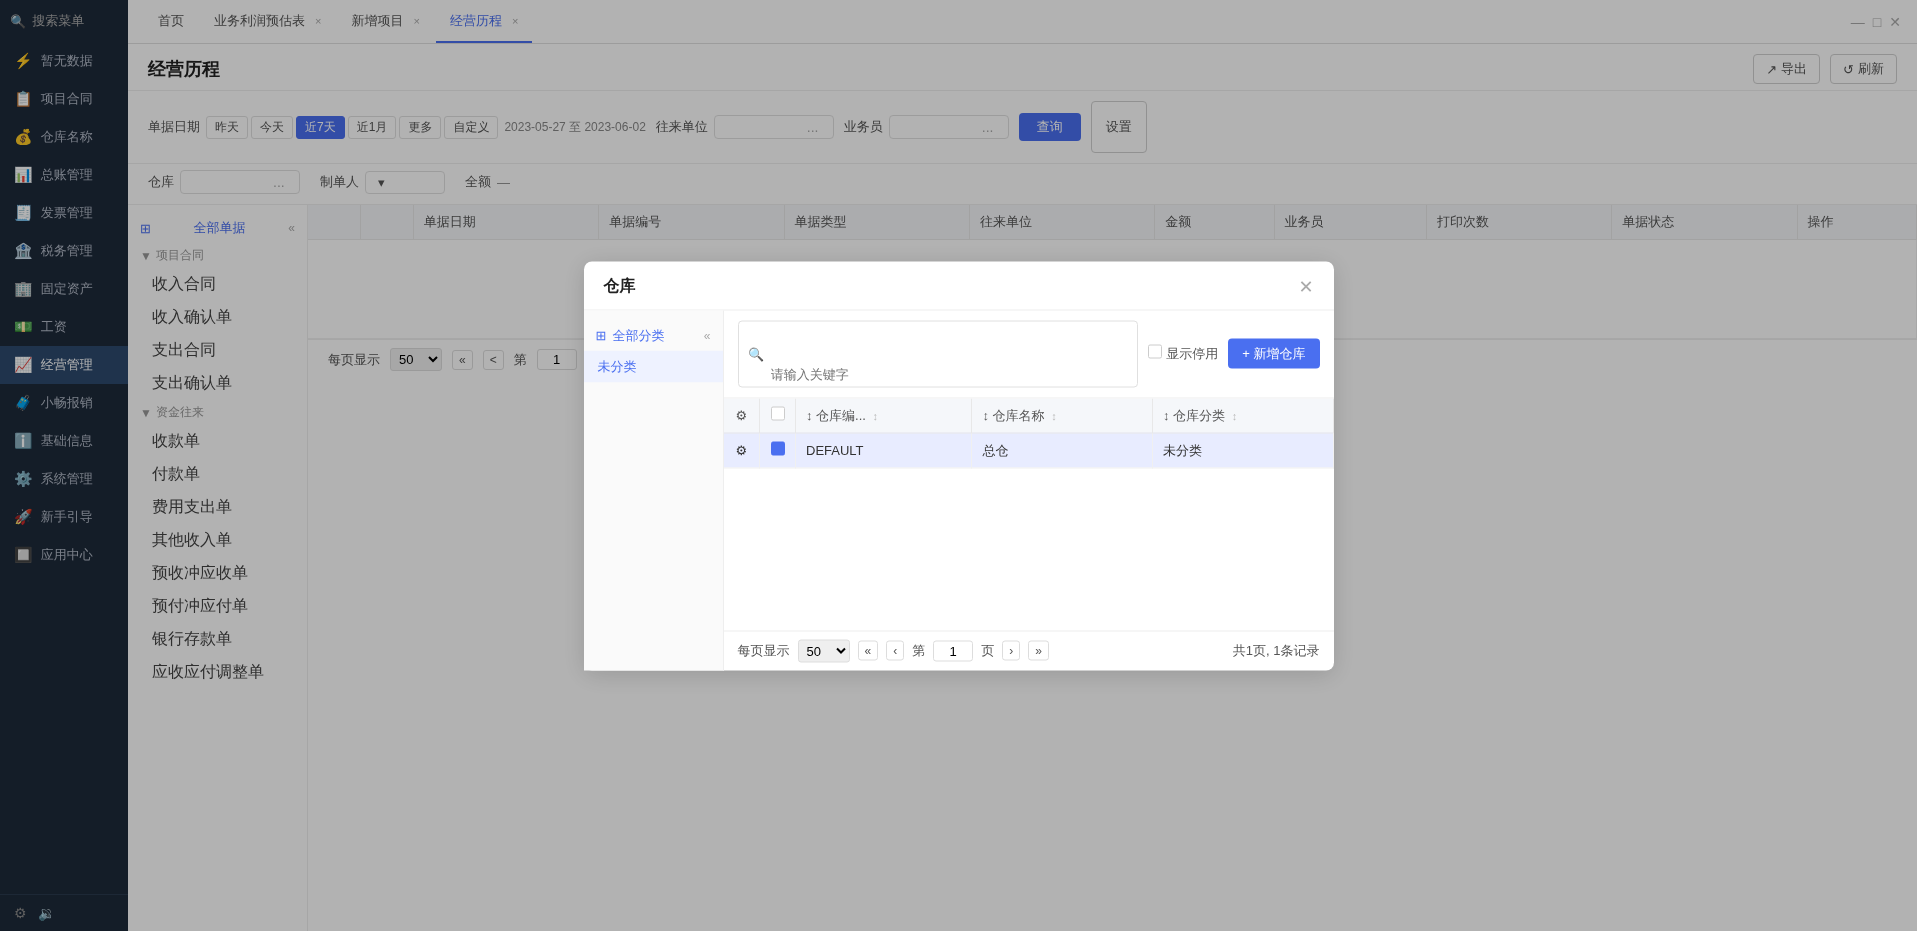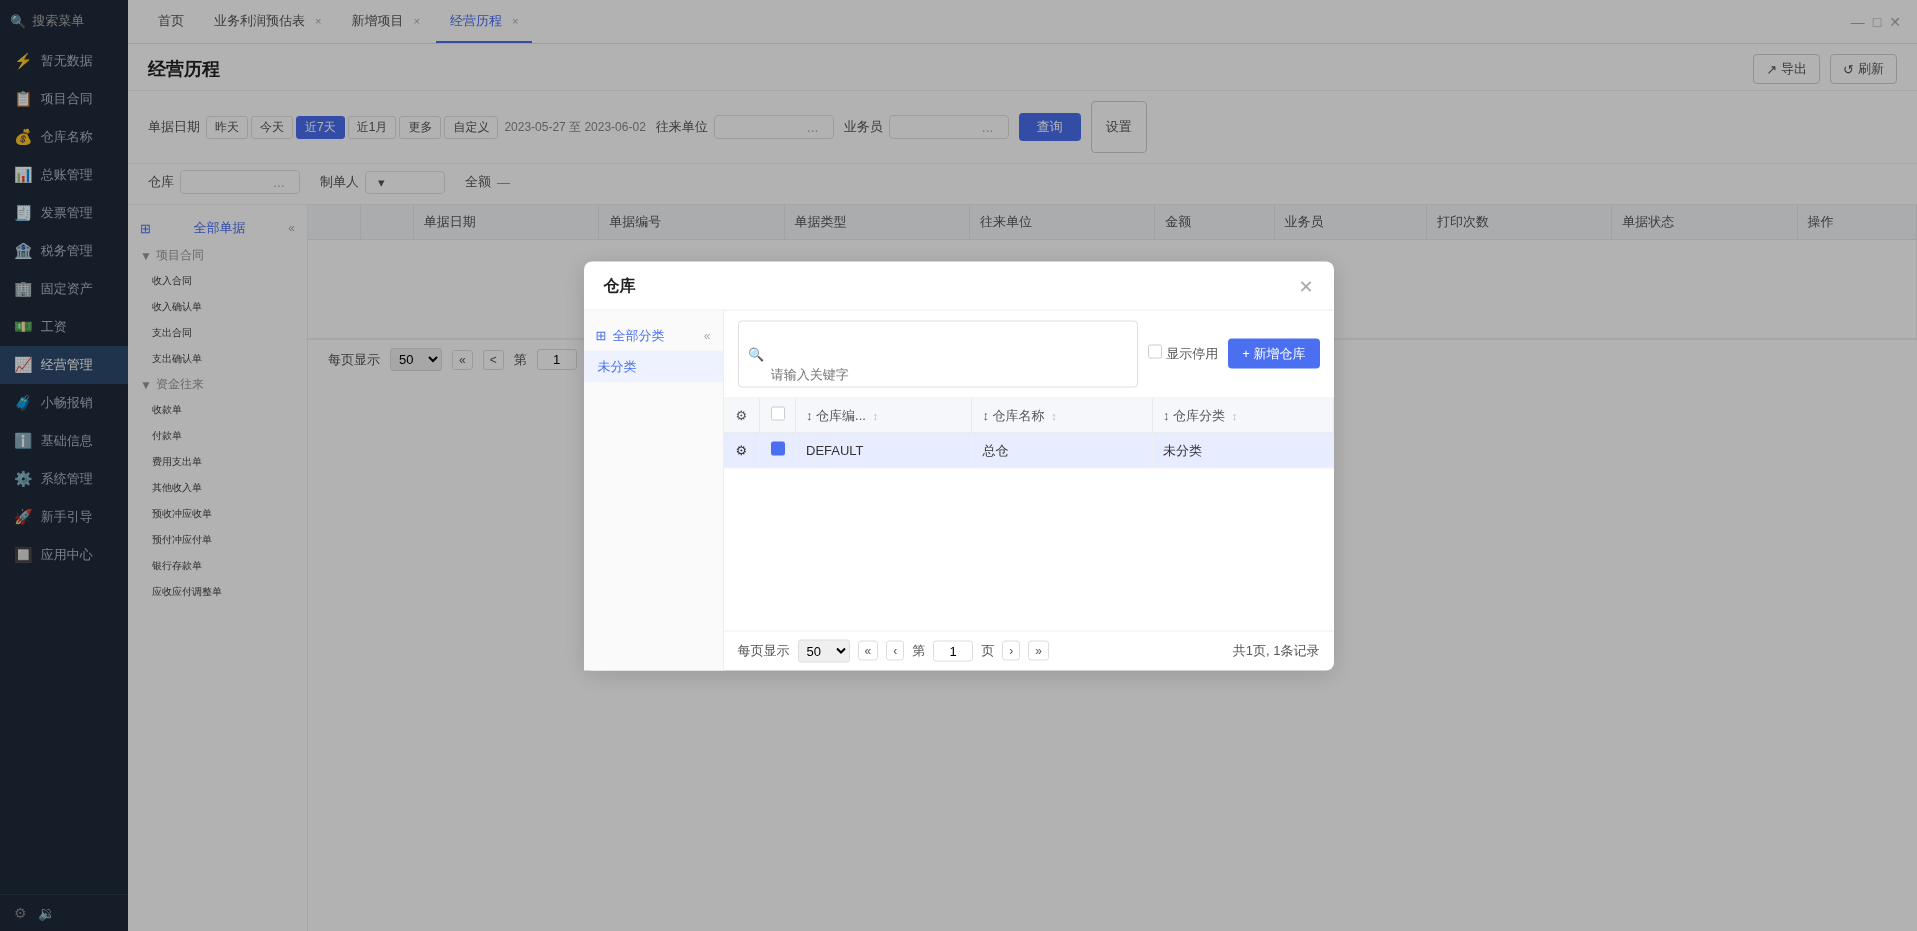"收入合同" .nav-item { font-size: 10px -> 16px }
